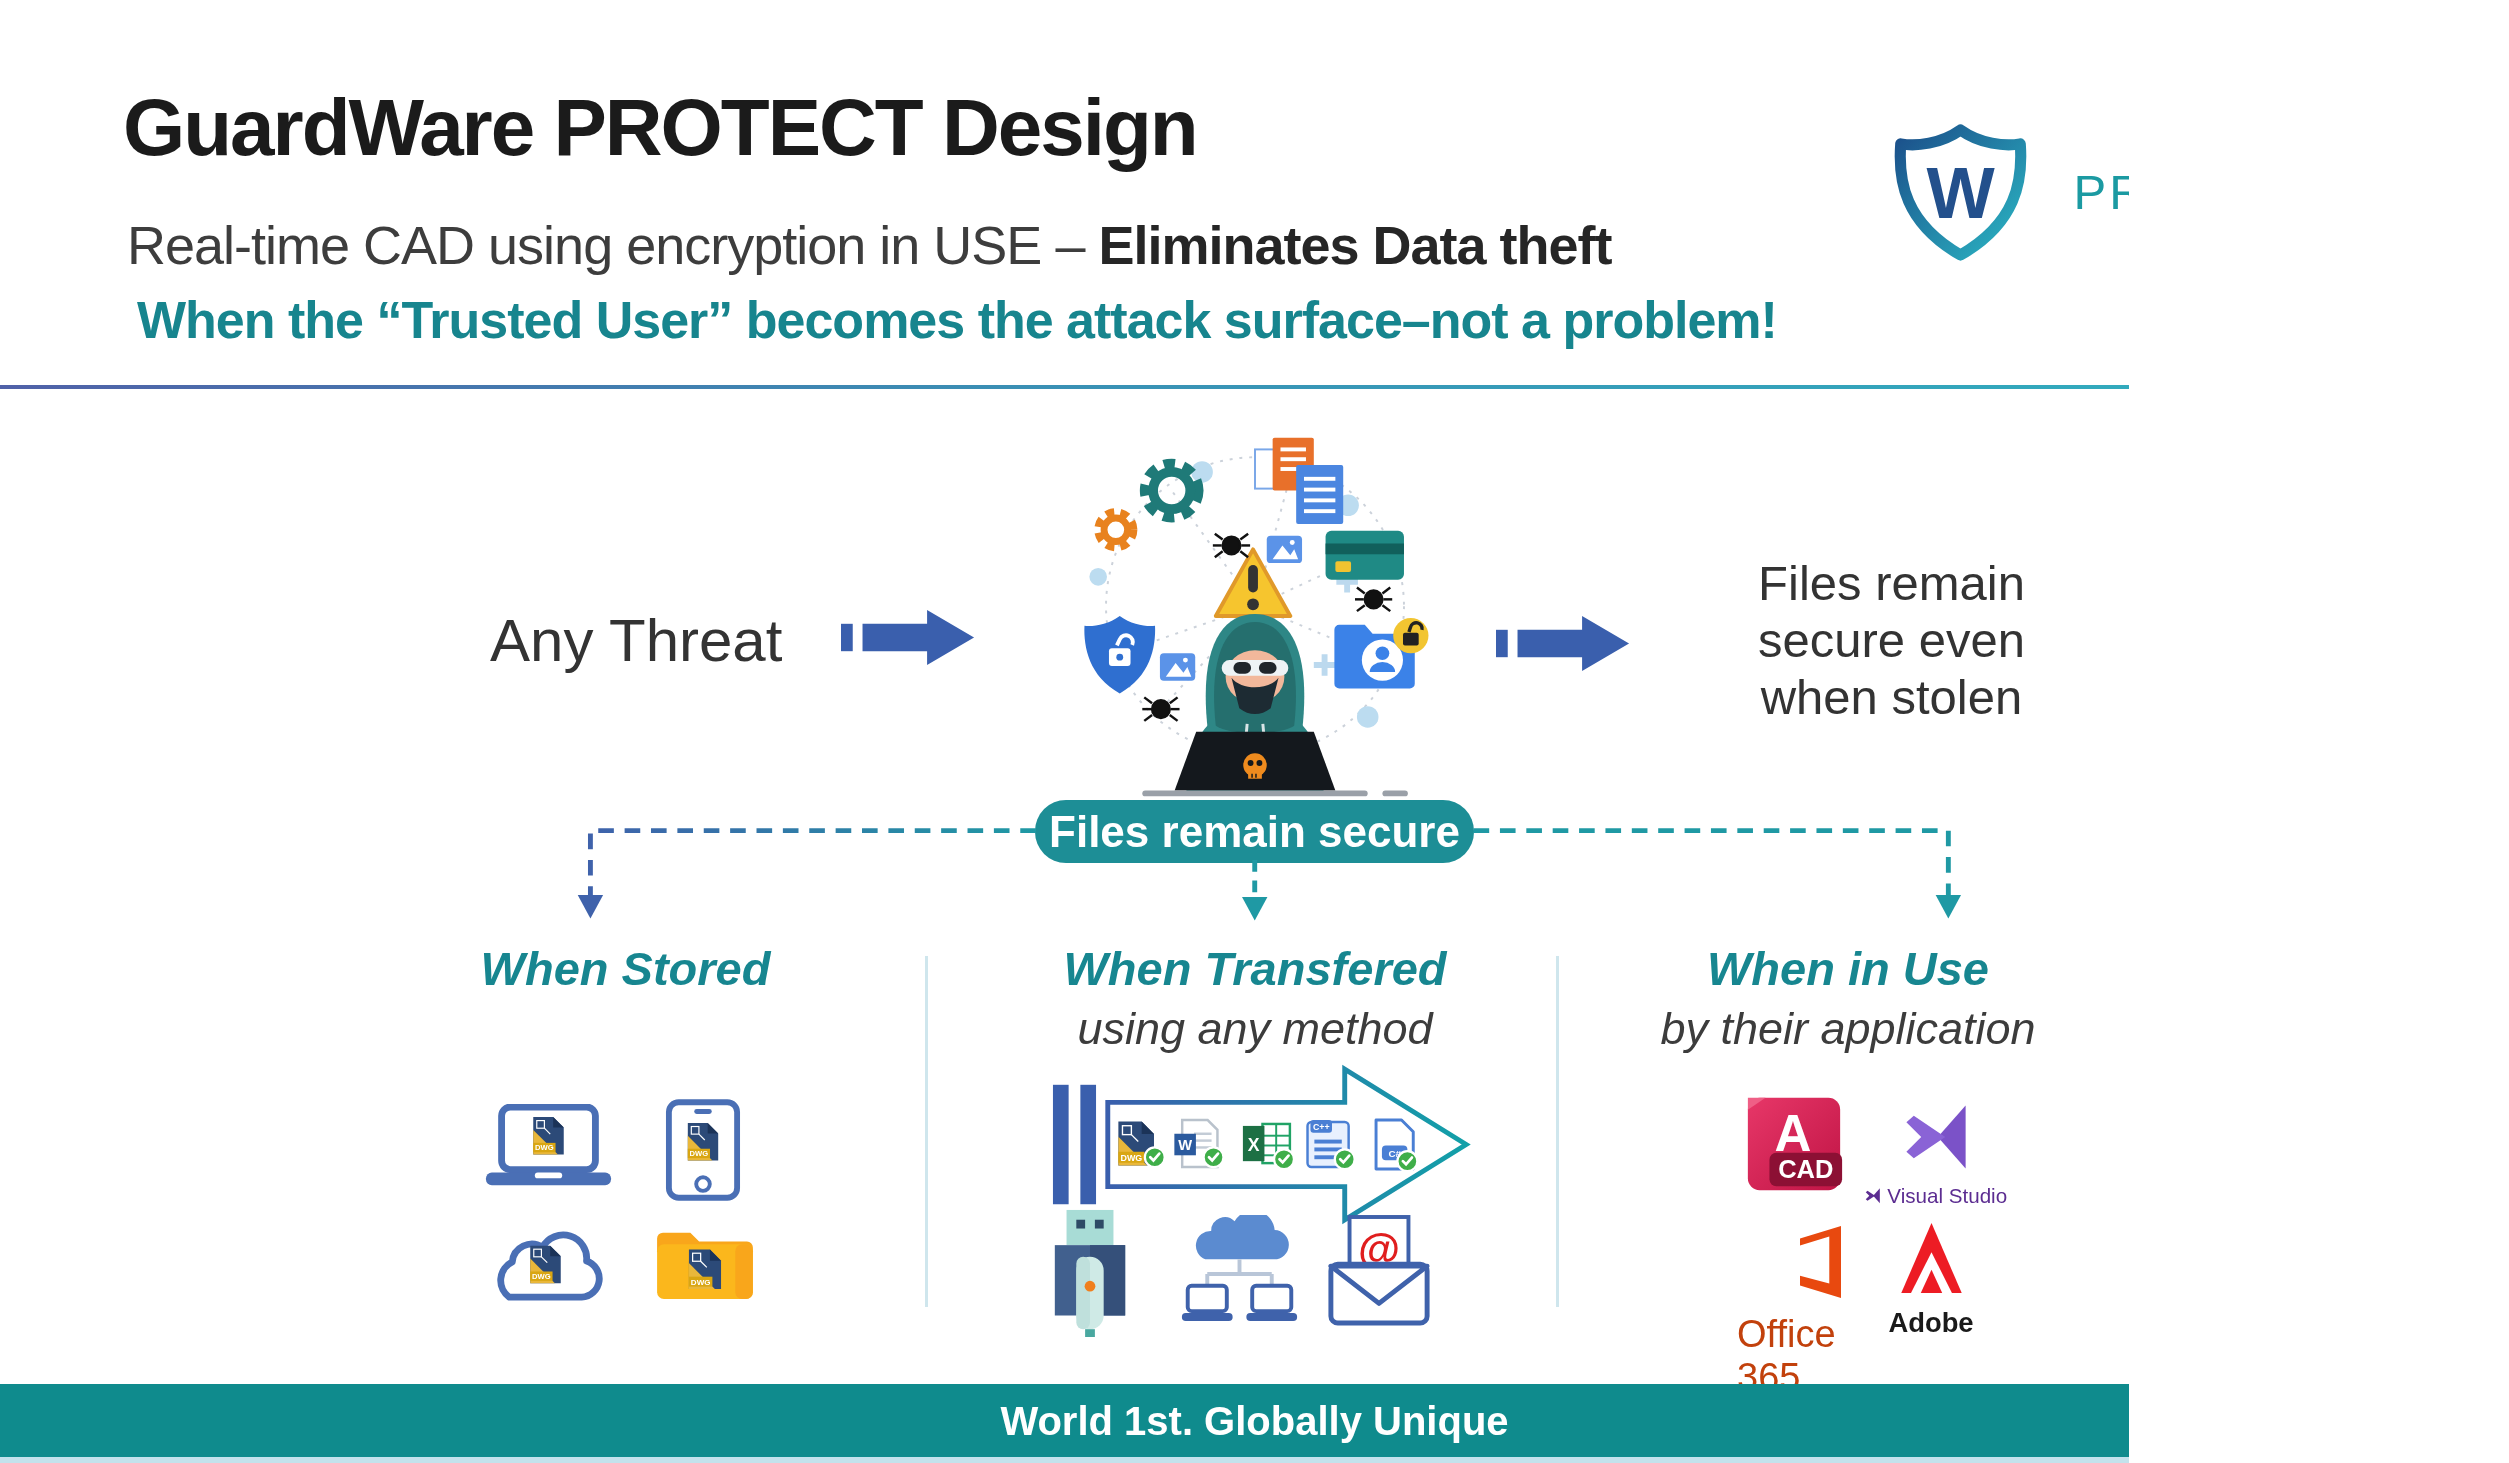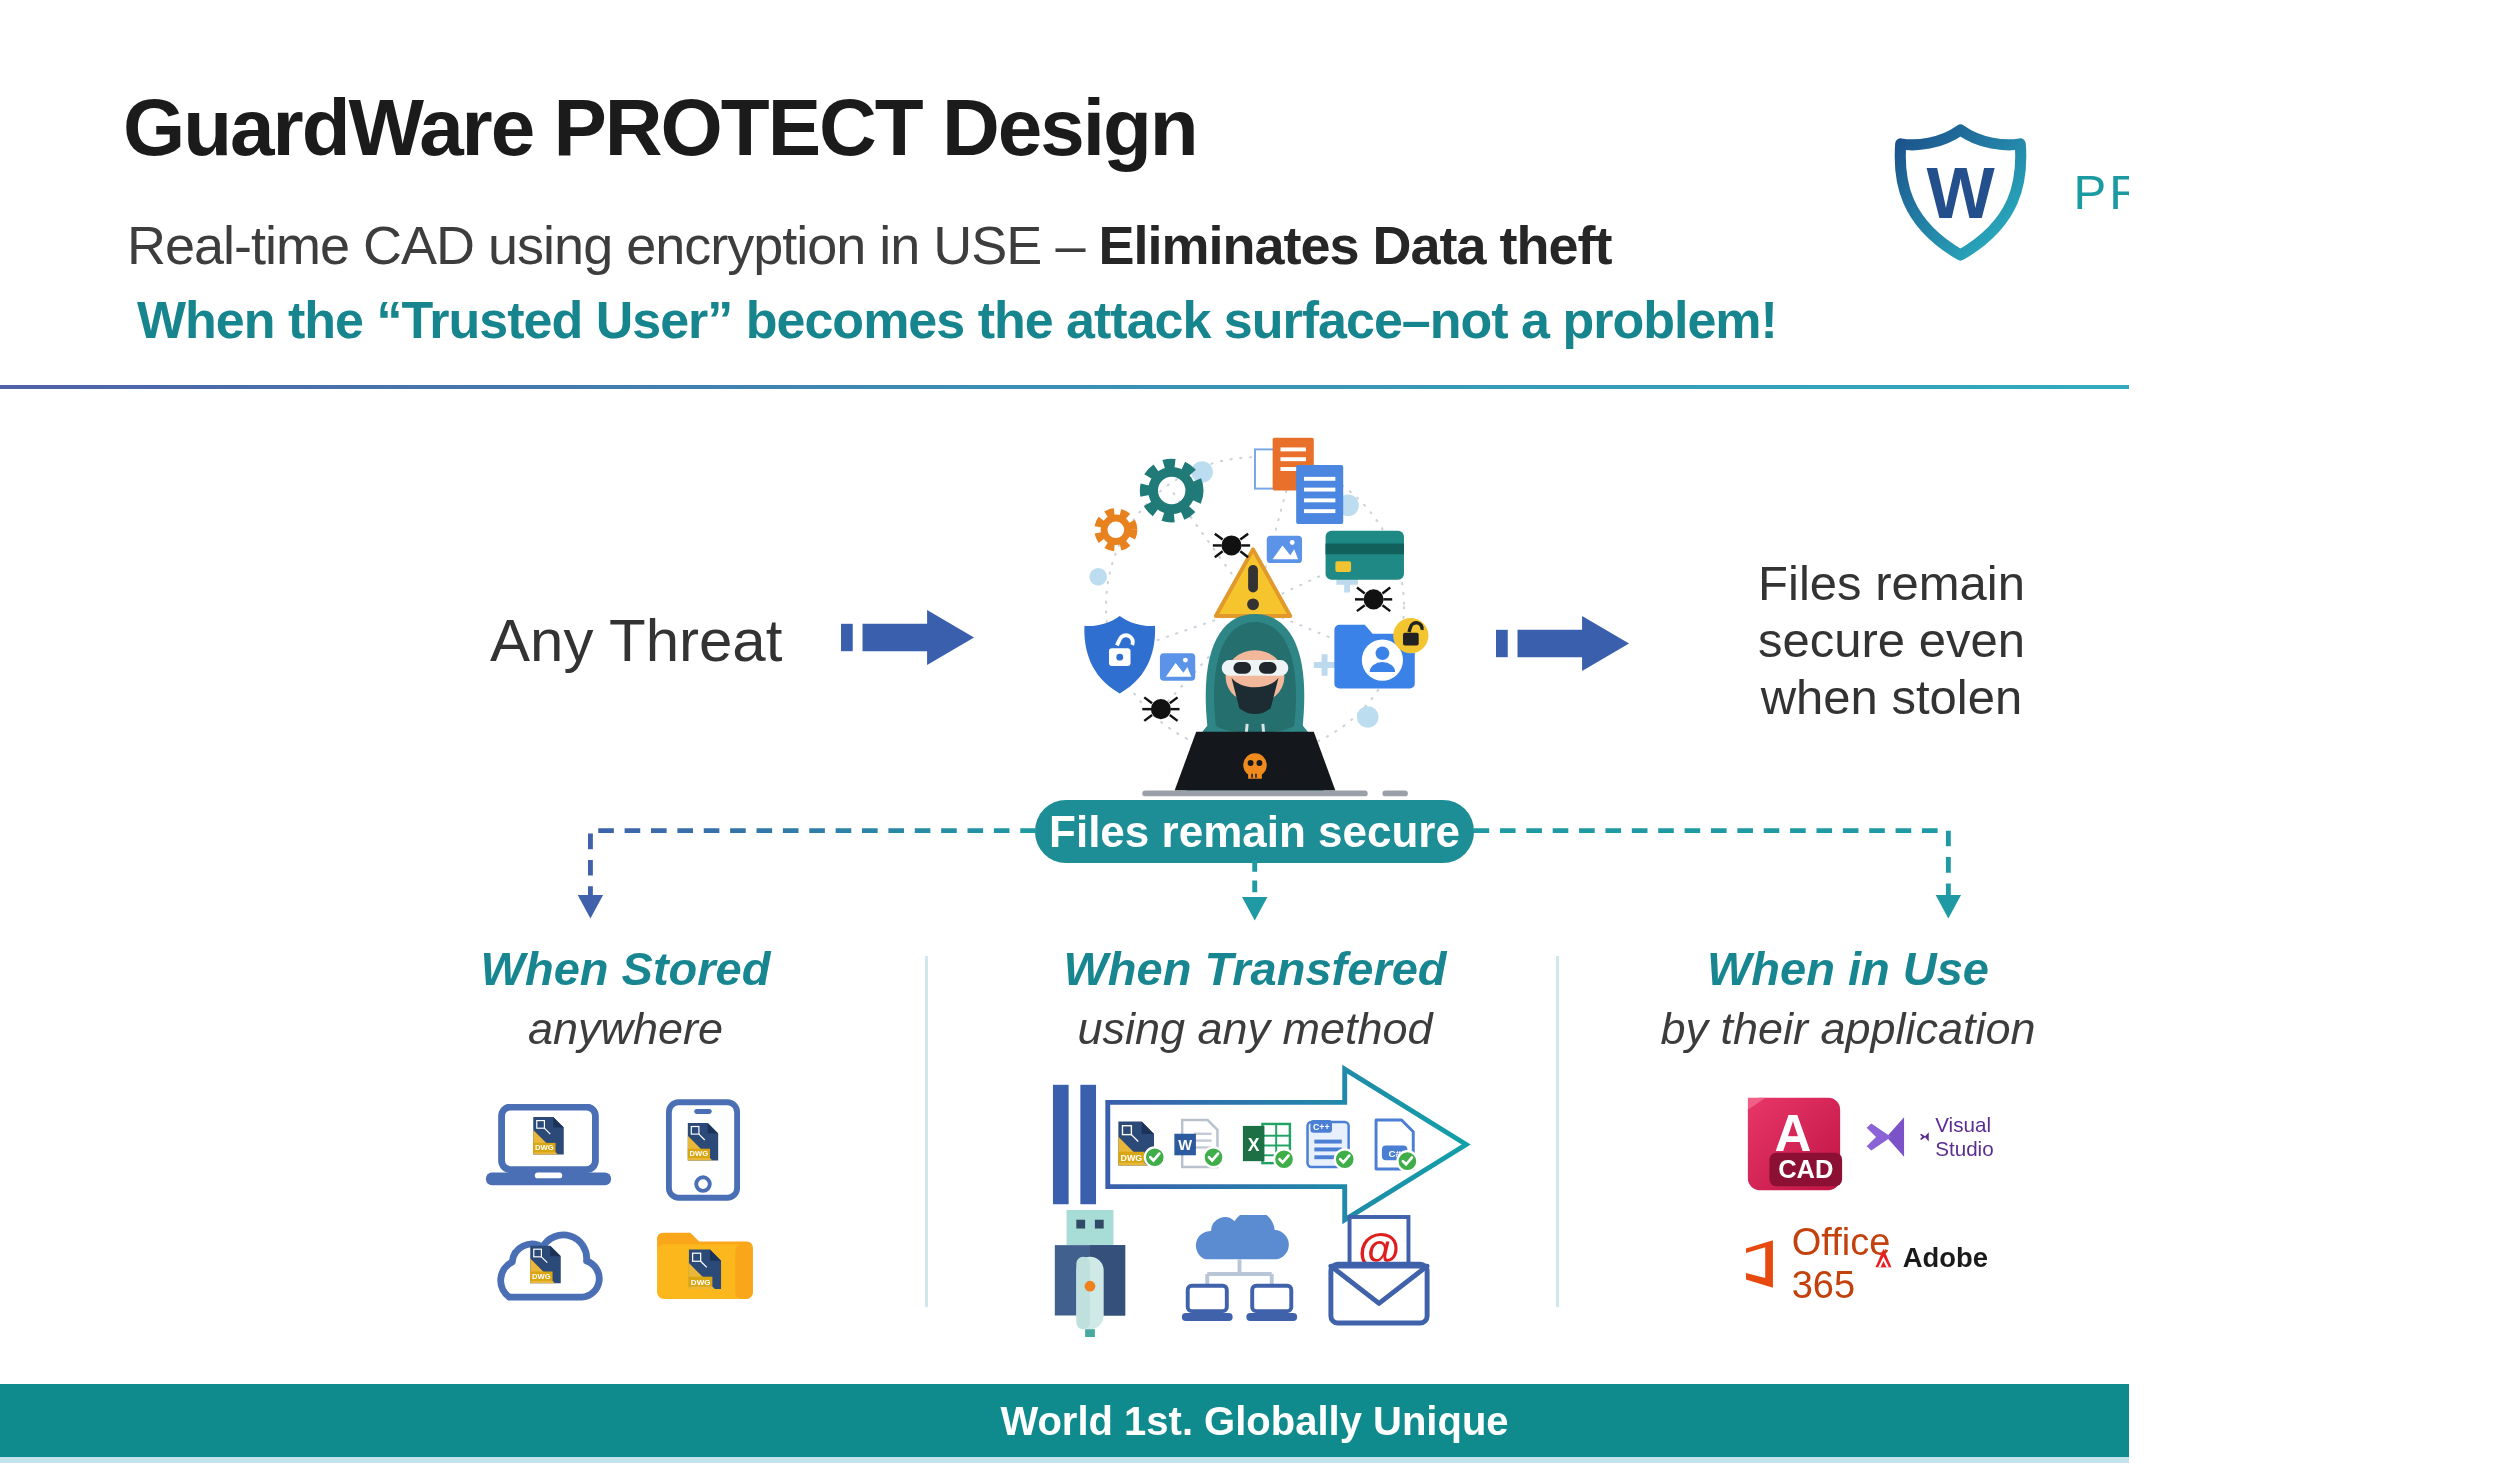"anywhere" div.col-sub { html: <div>anywhere</div> -> none }
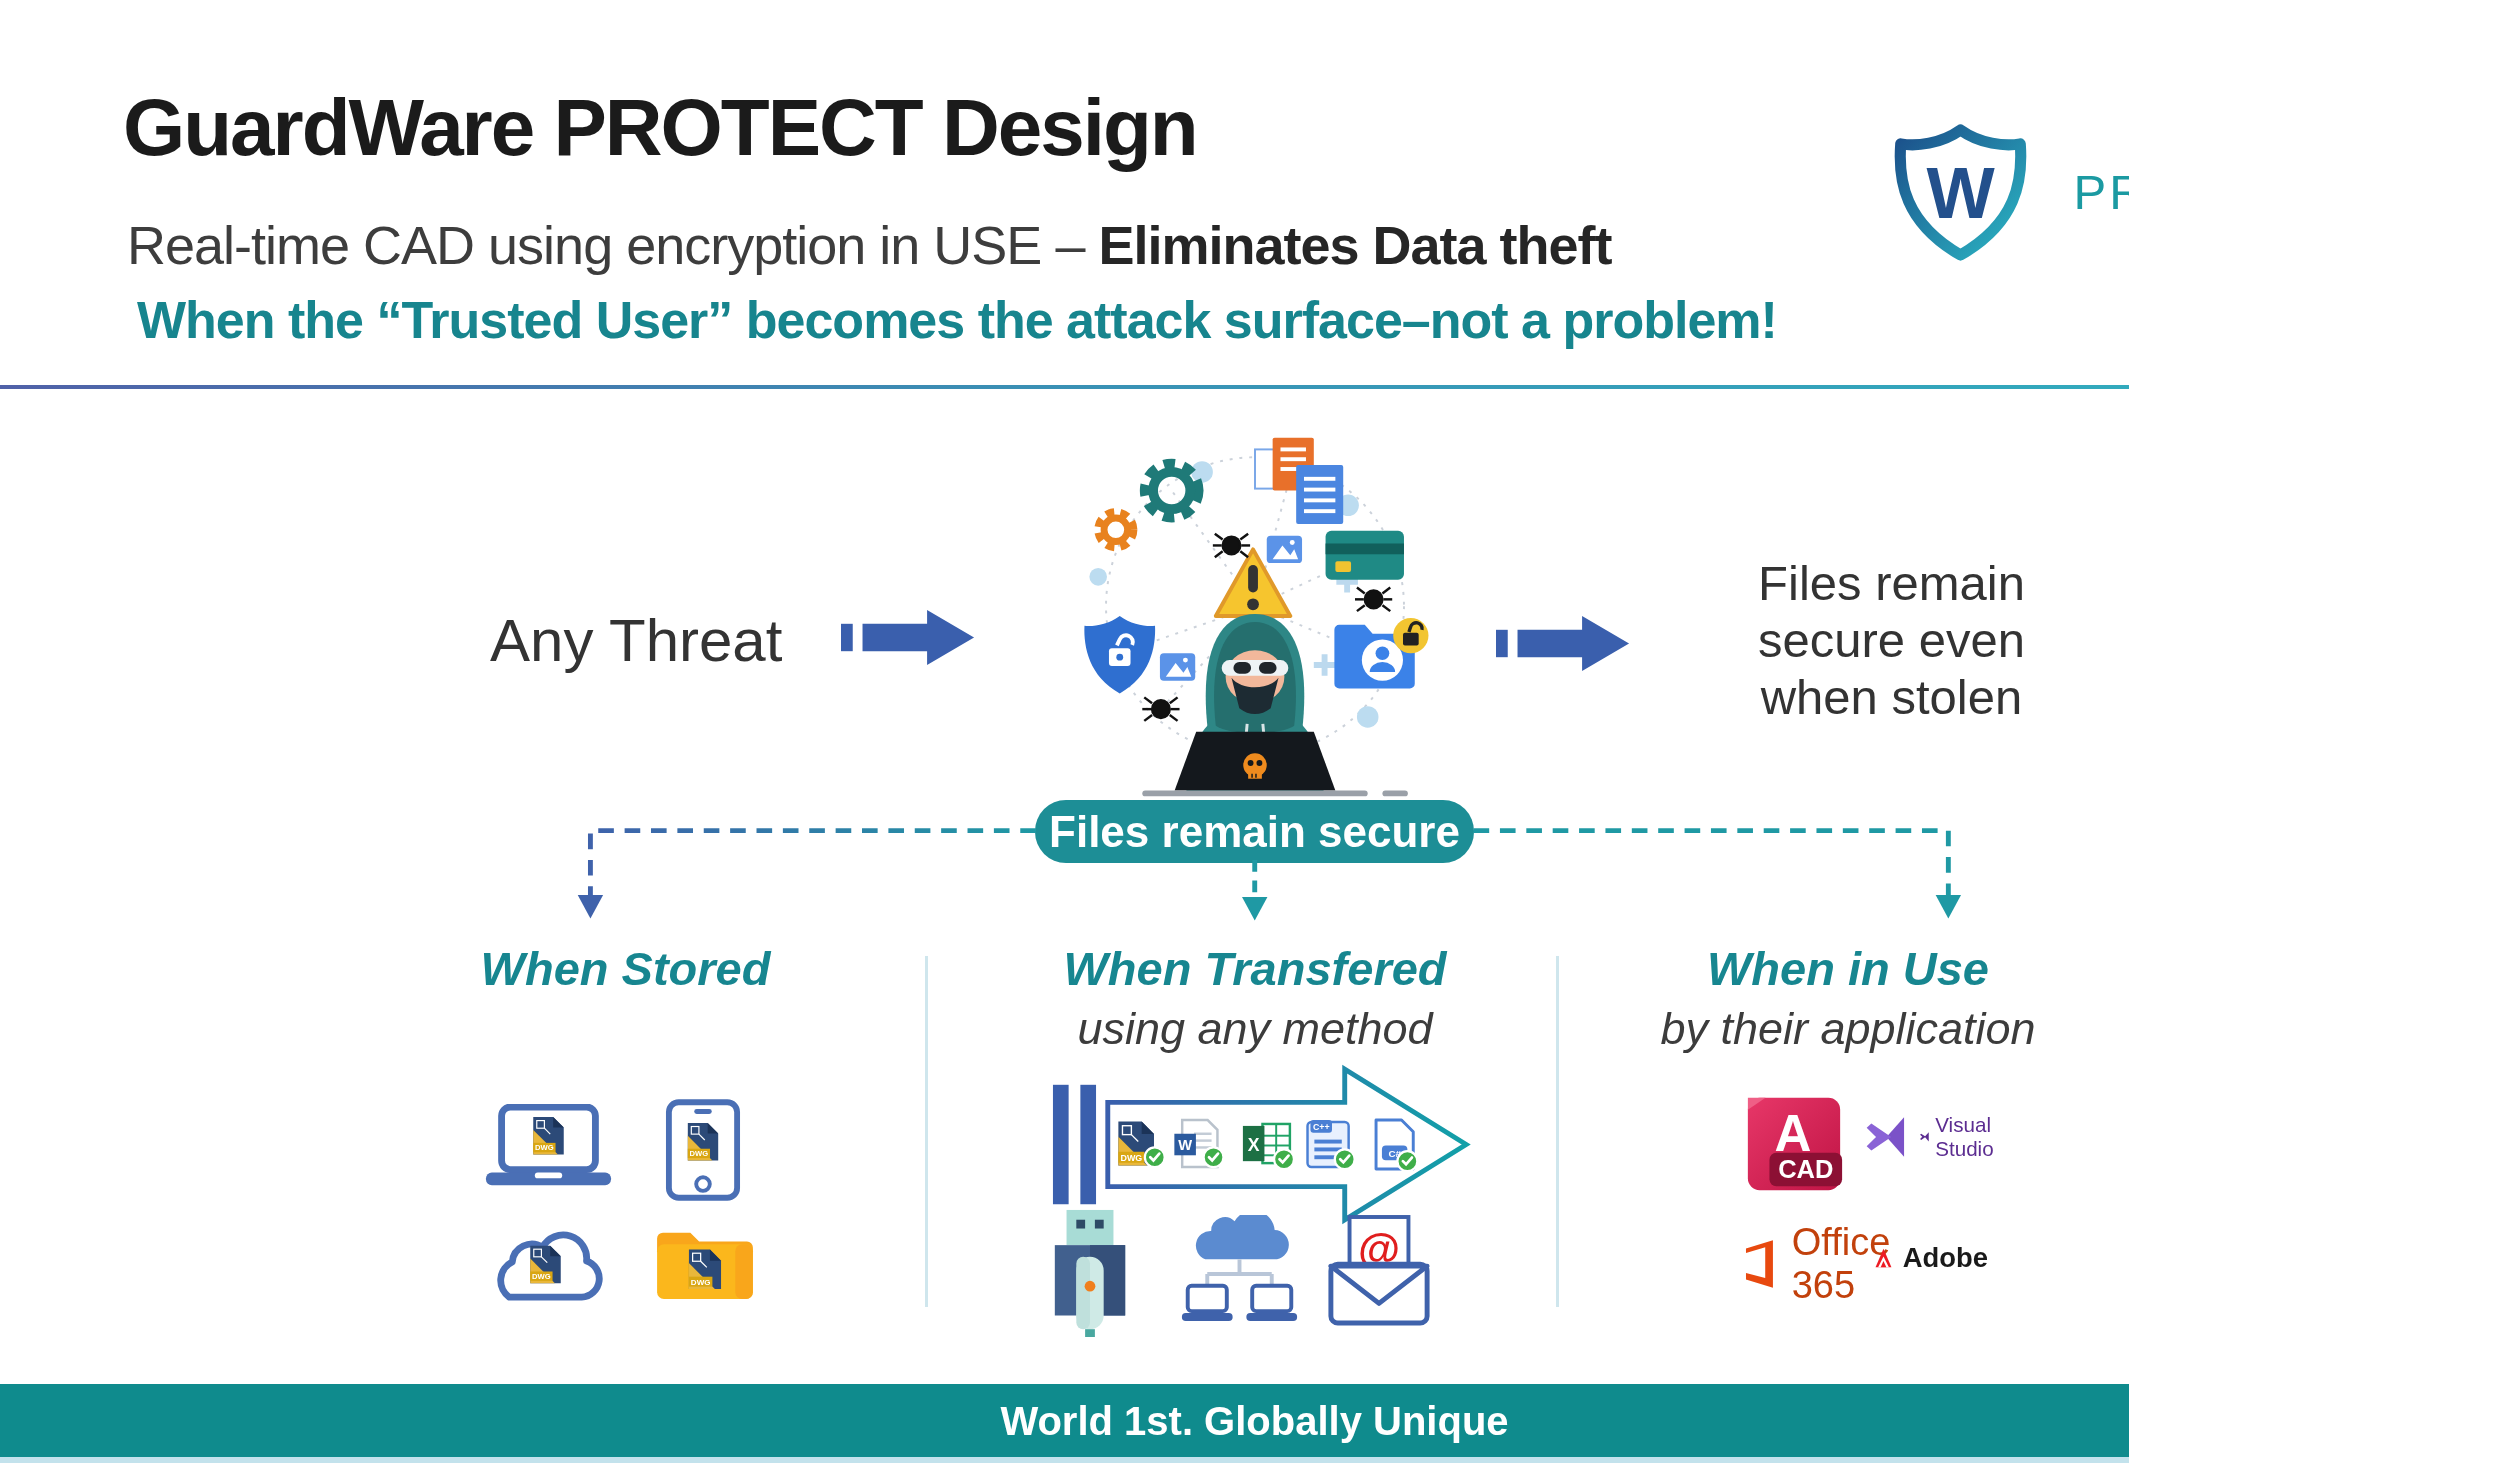"Visual Studio" .app-block { flex-direction: row -> column }
